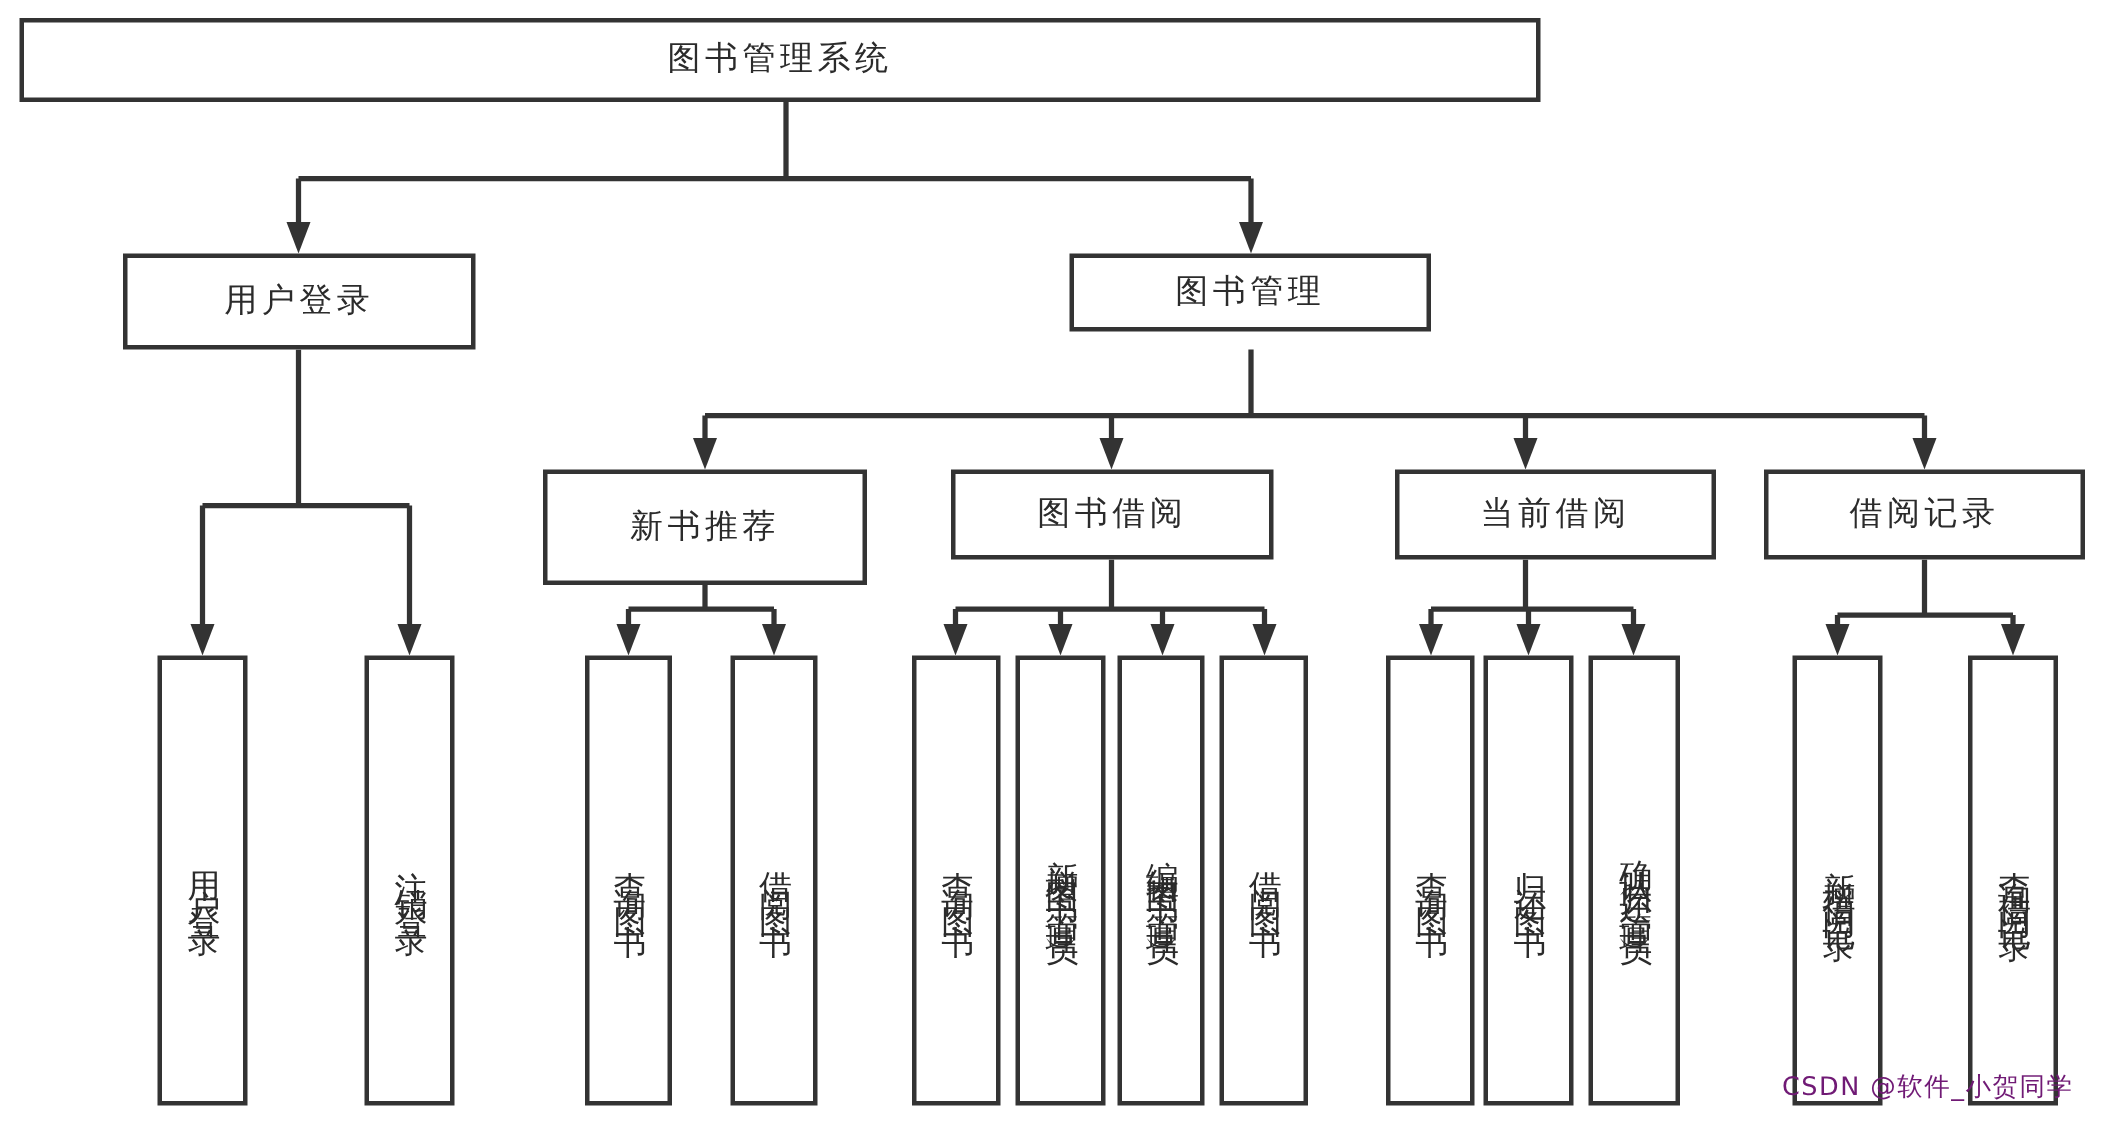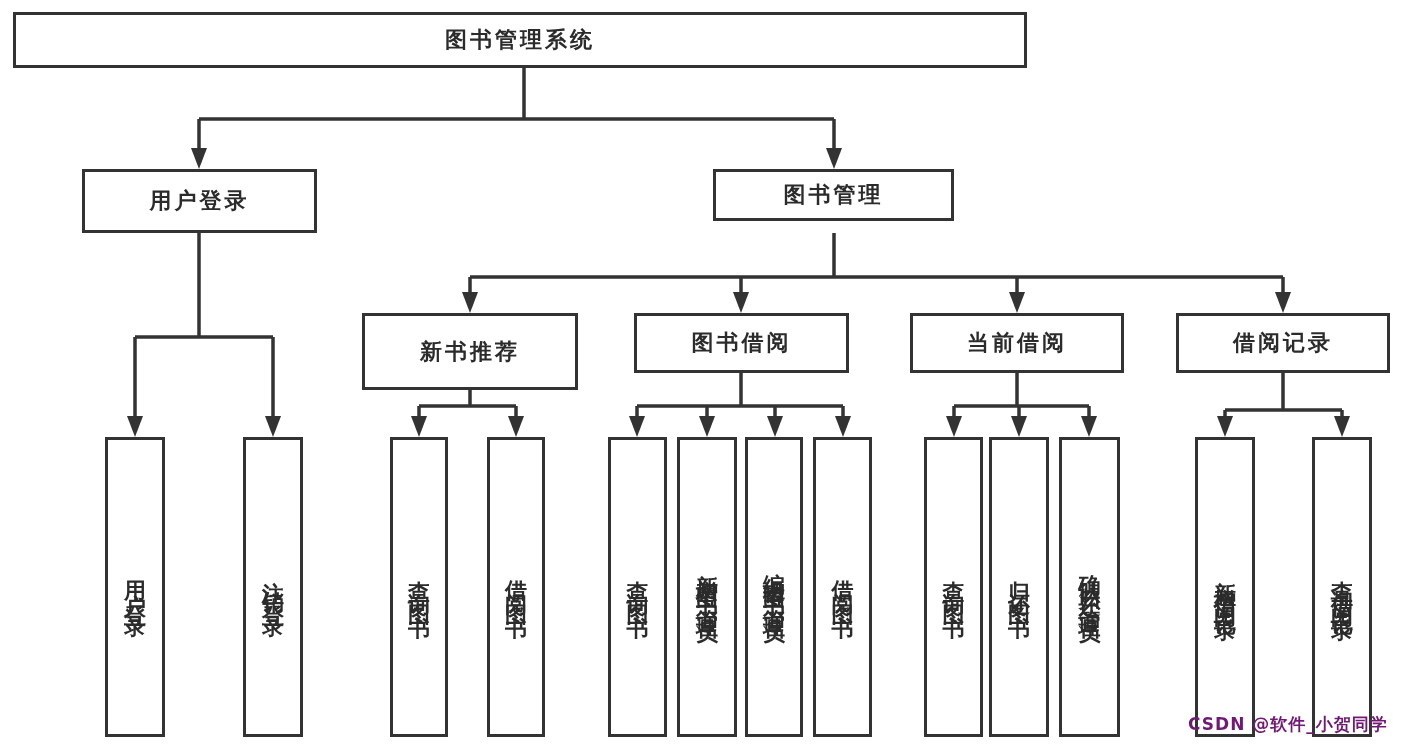"图书管理系统" .stage { font-weight: bold -> none }
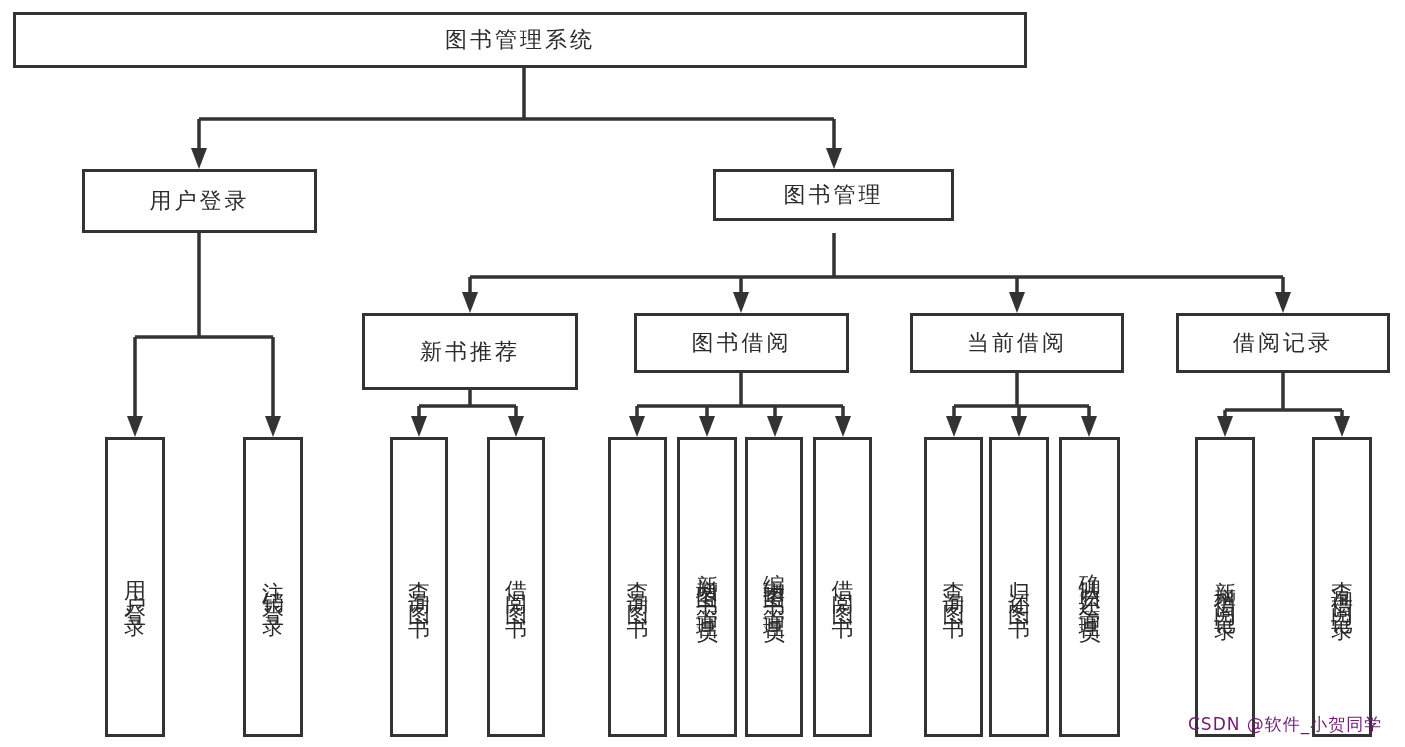"当前借阅" .n-cur { left: 910px -> 930px }
